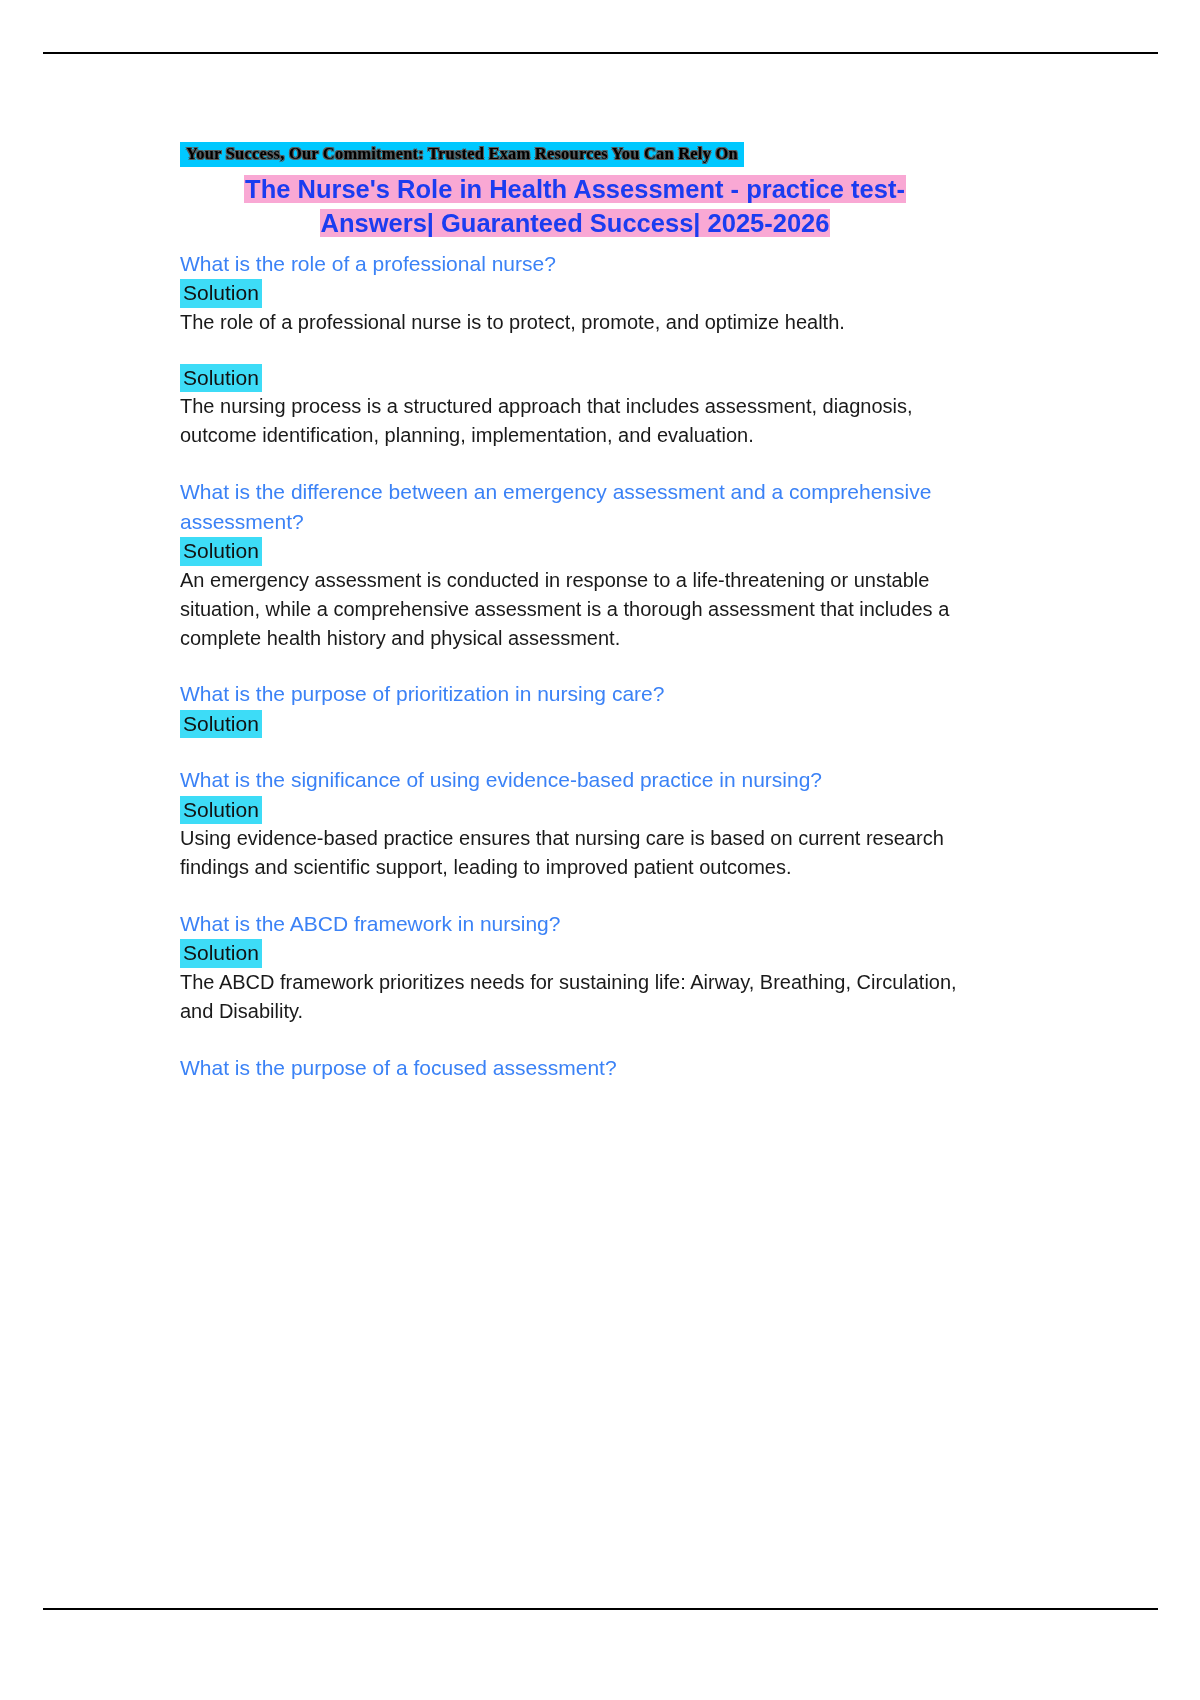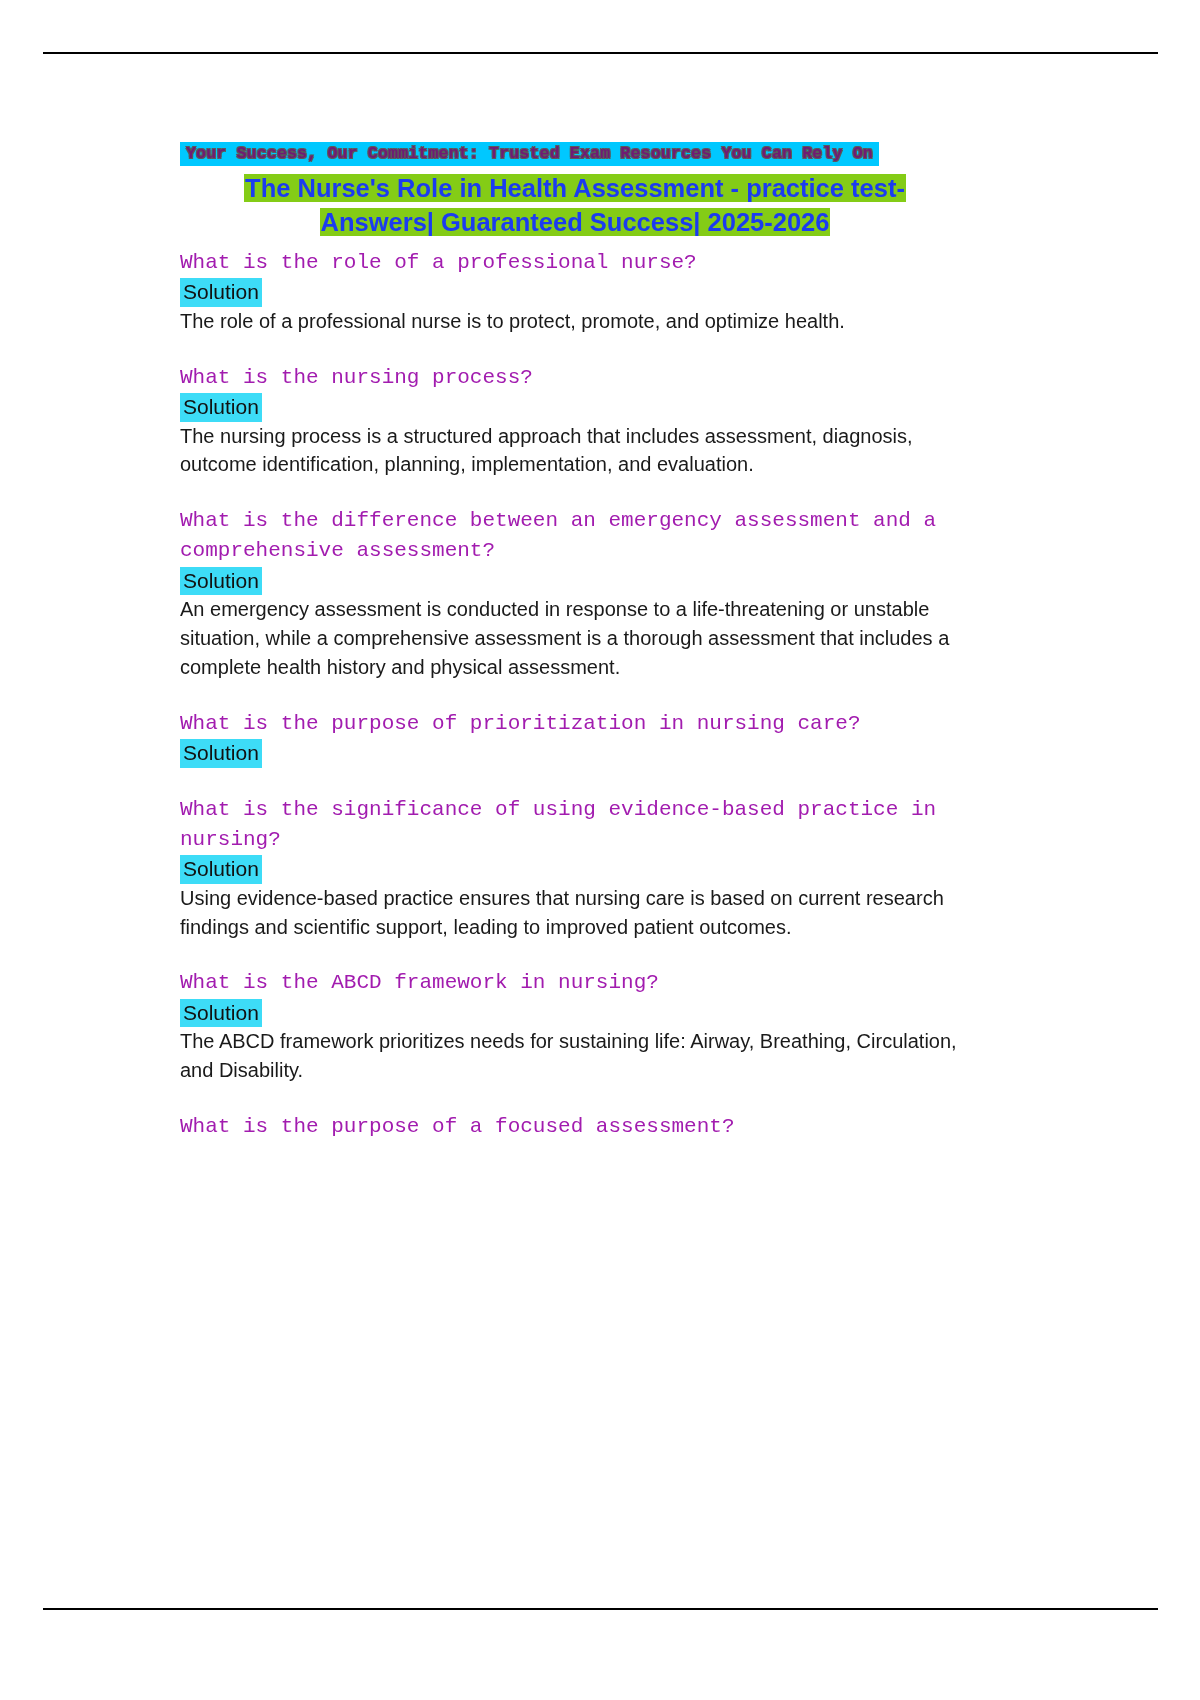"Your Success, Our Commitment: Trusted" .banner { color: #701a75 -> #000000; font-family: Liberation Mono, monospace -> Liberation Serif, serif }
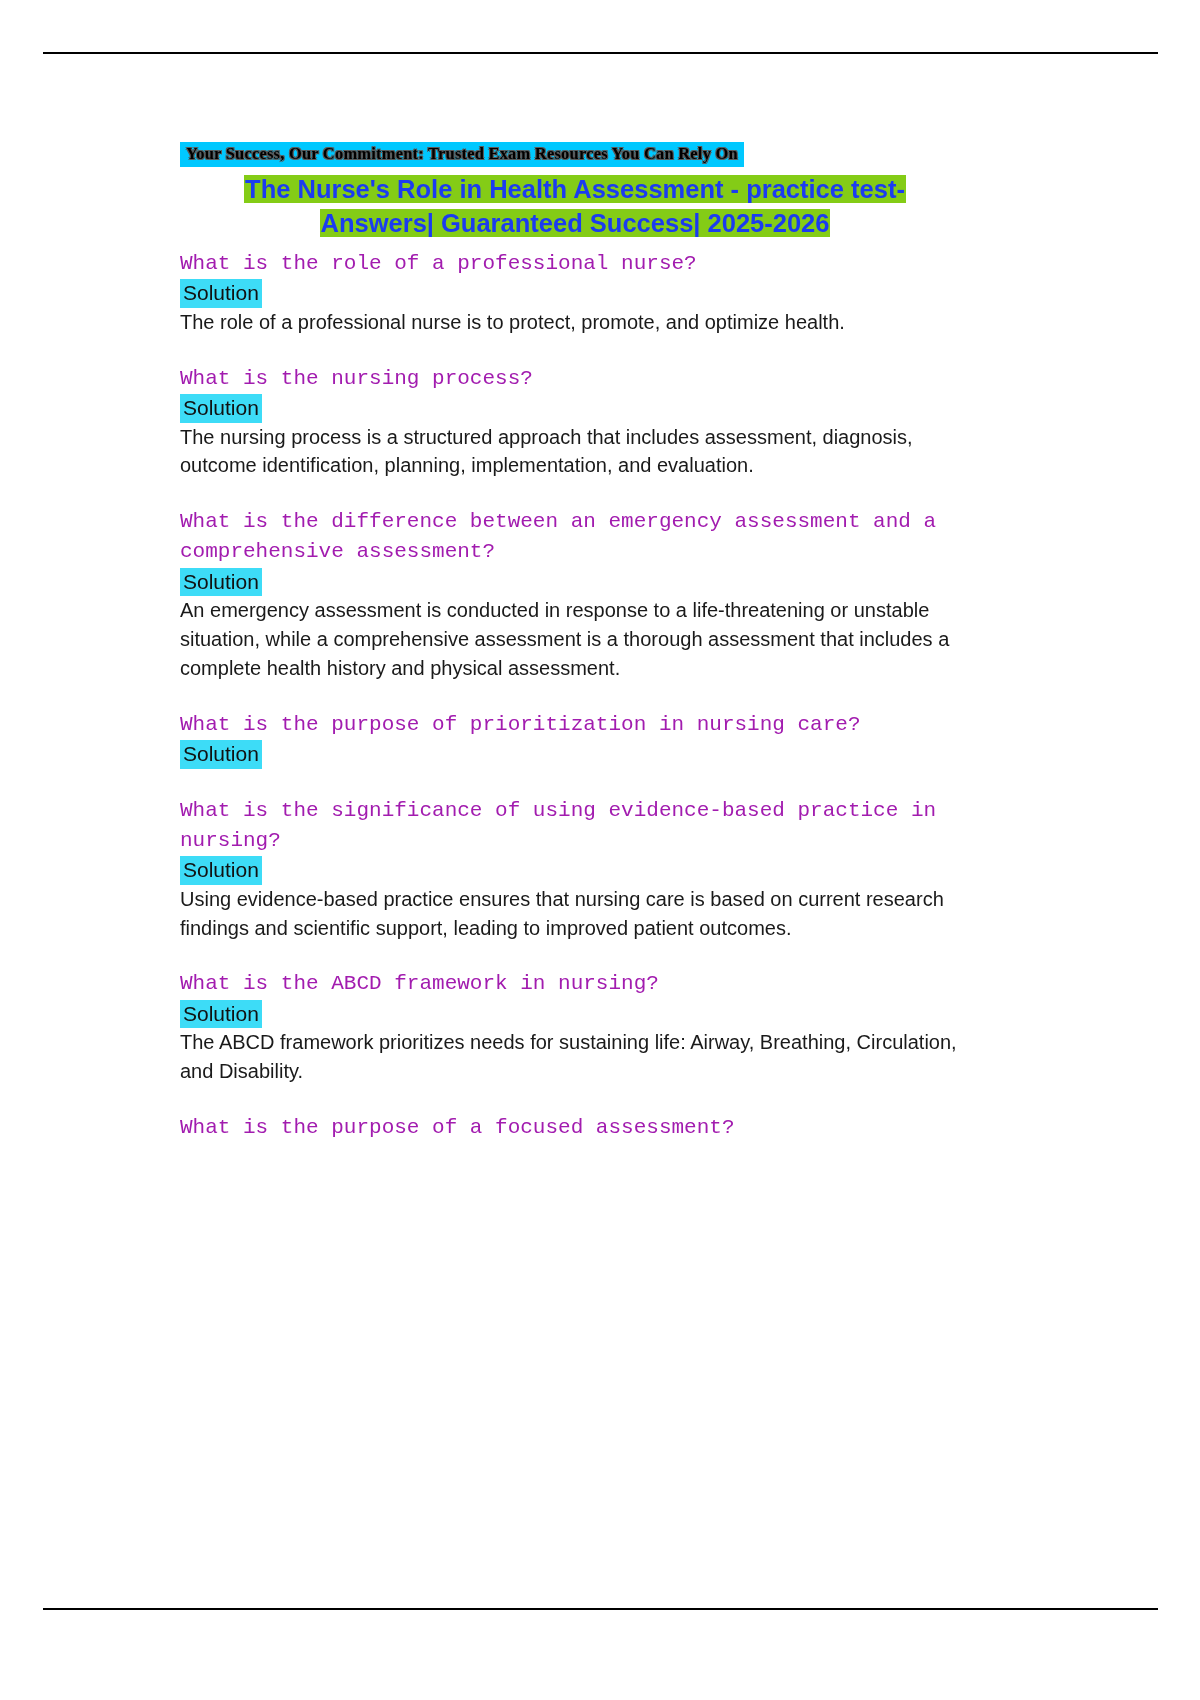"The Nurse's Role in Health" .title-line span.hl { background: #84cc16 -> #f9a8d4 }
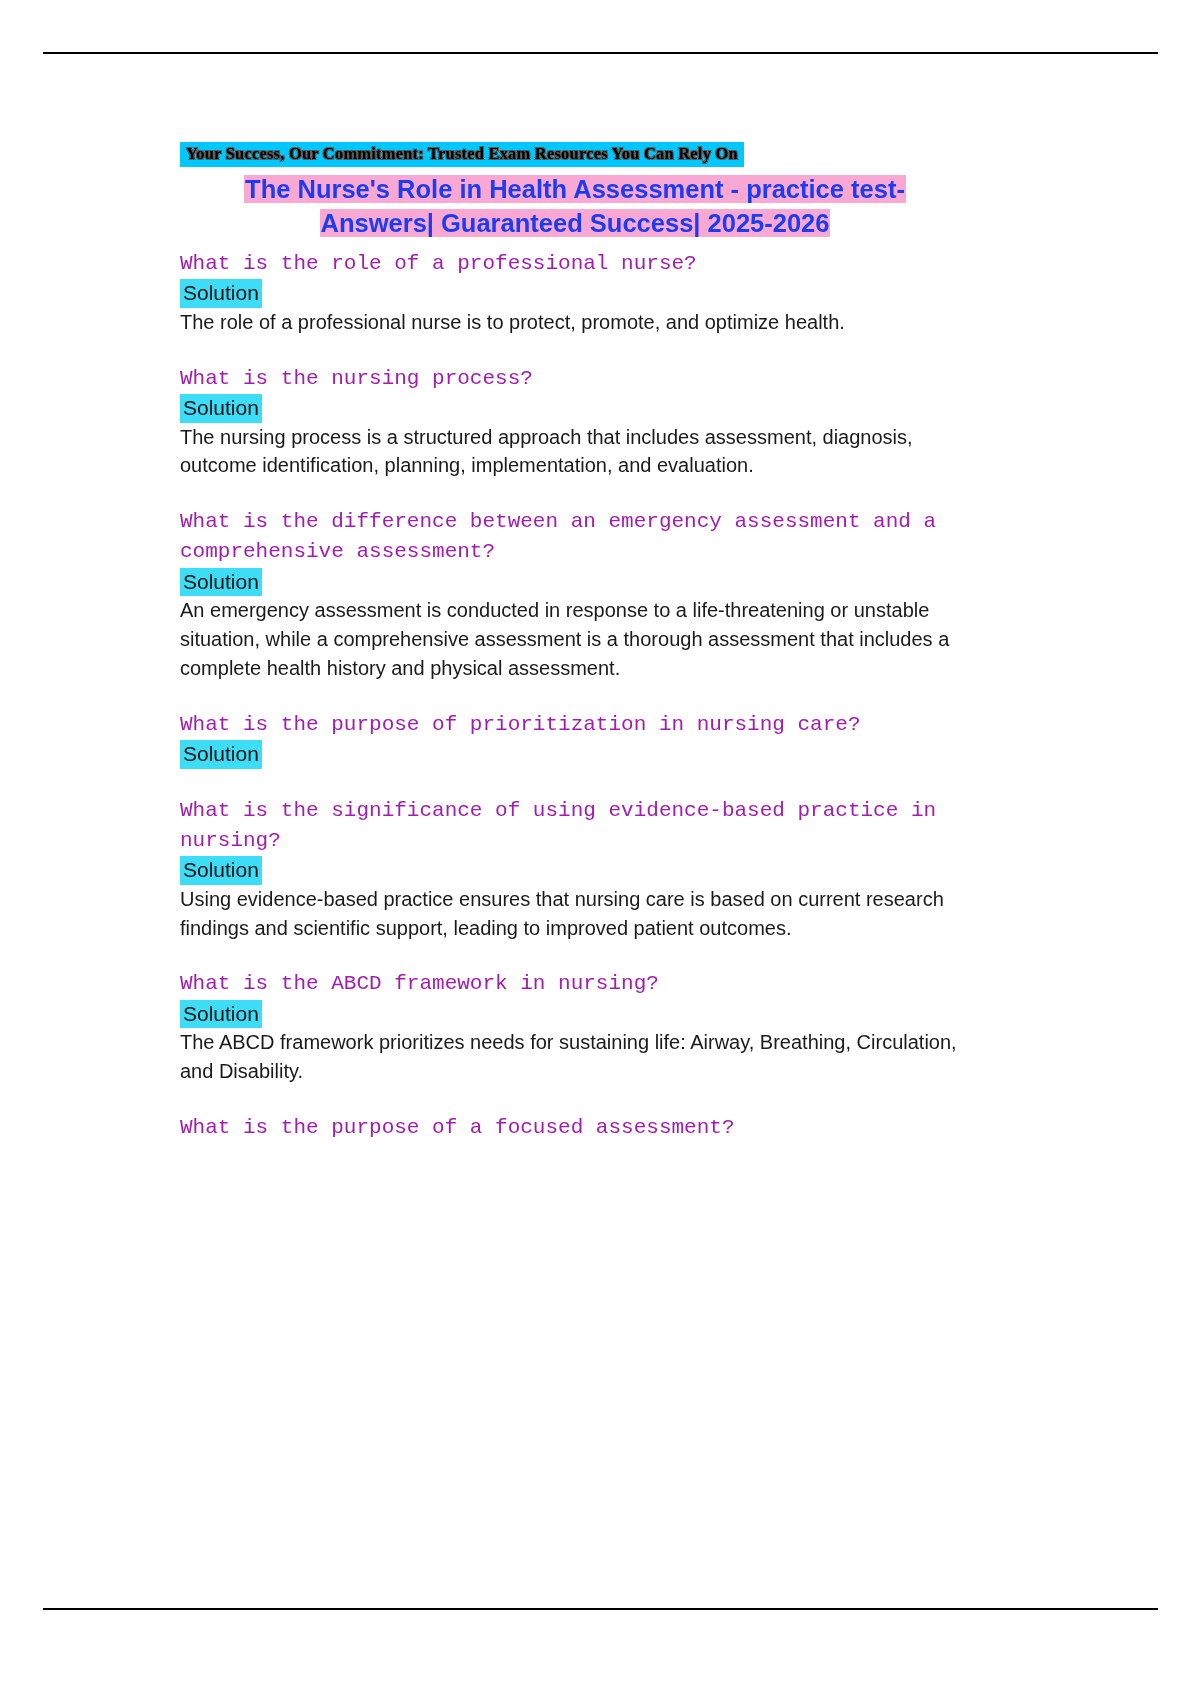"What is the role of" .question { color: #a21caf -> #3b82f6; font-family: Liberation Mono, monospace -> none }
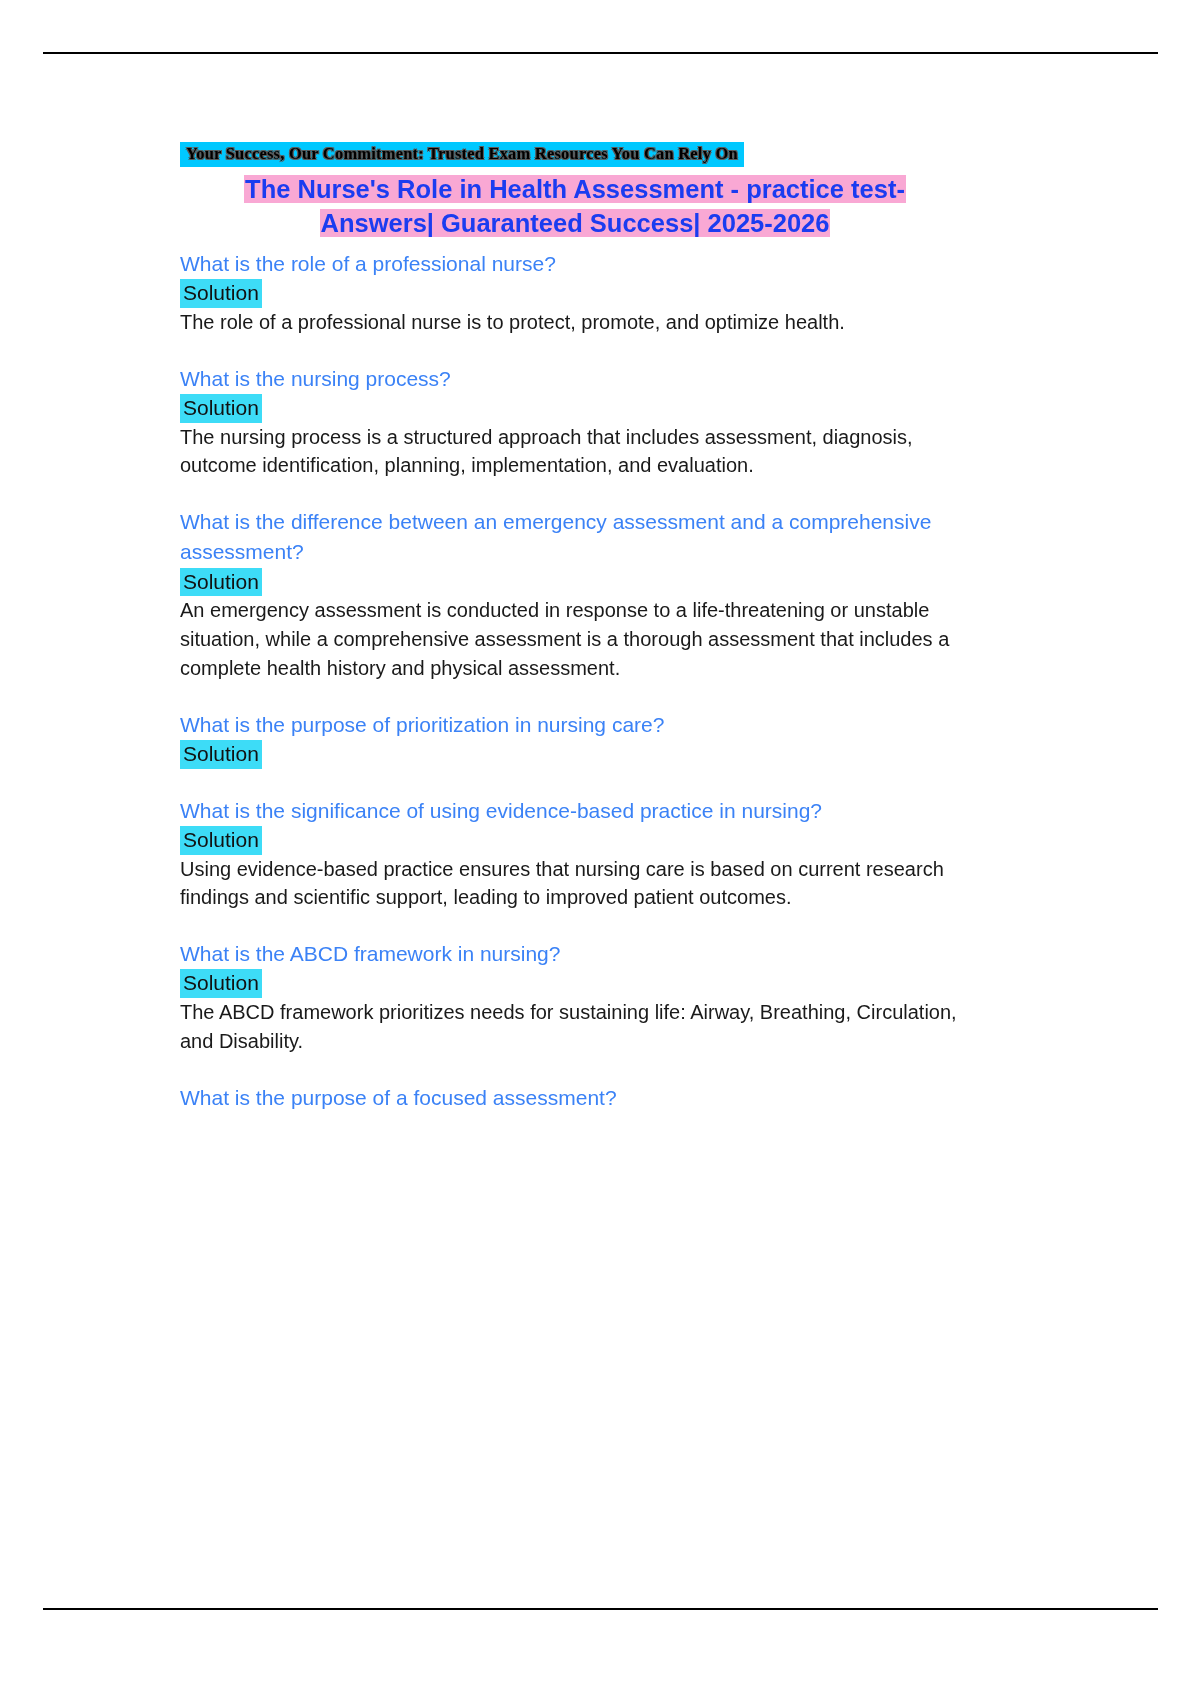"What is the nursing process?" div.question { html: <div>What is the nursing process?</div> -> none }
